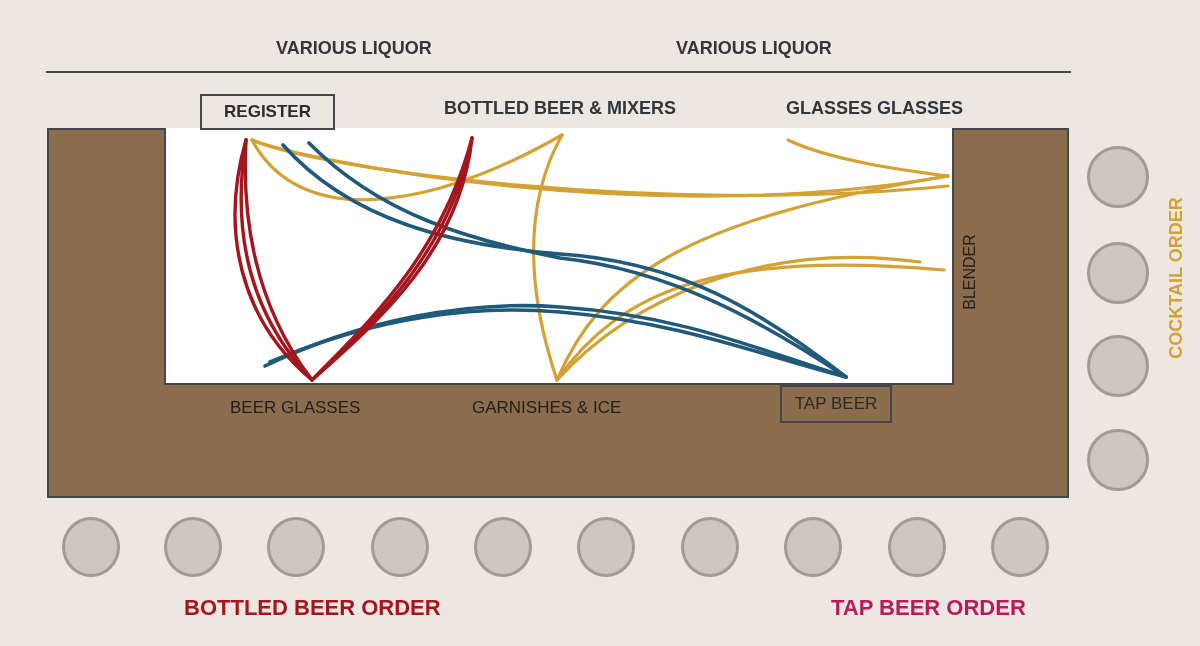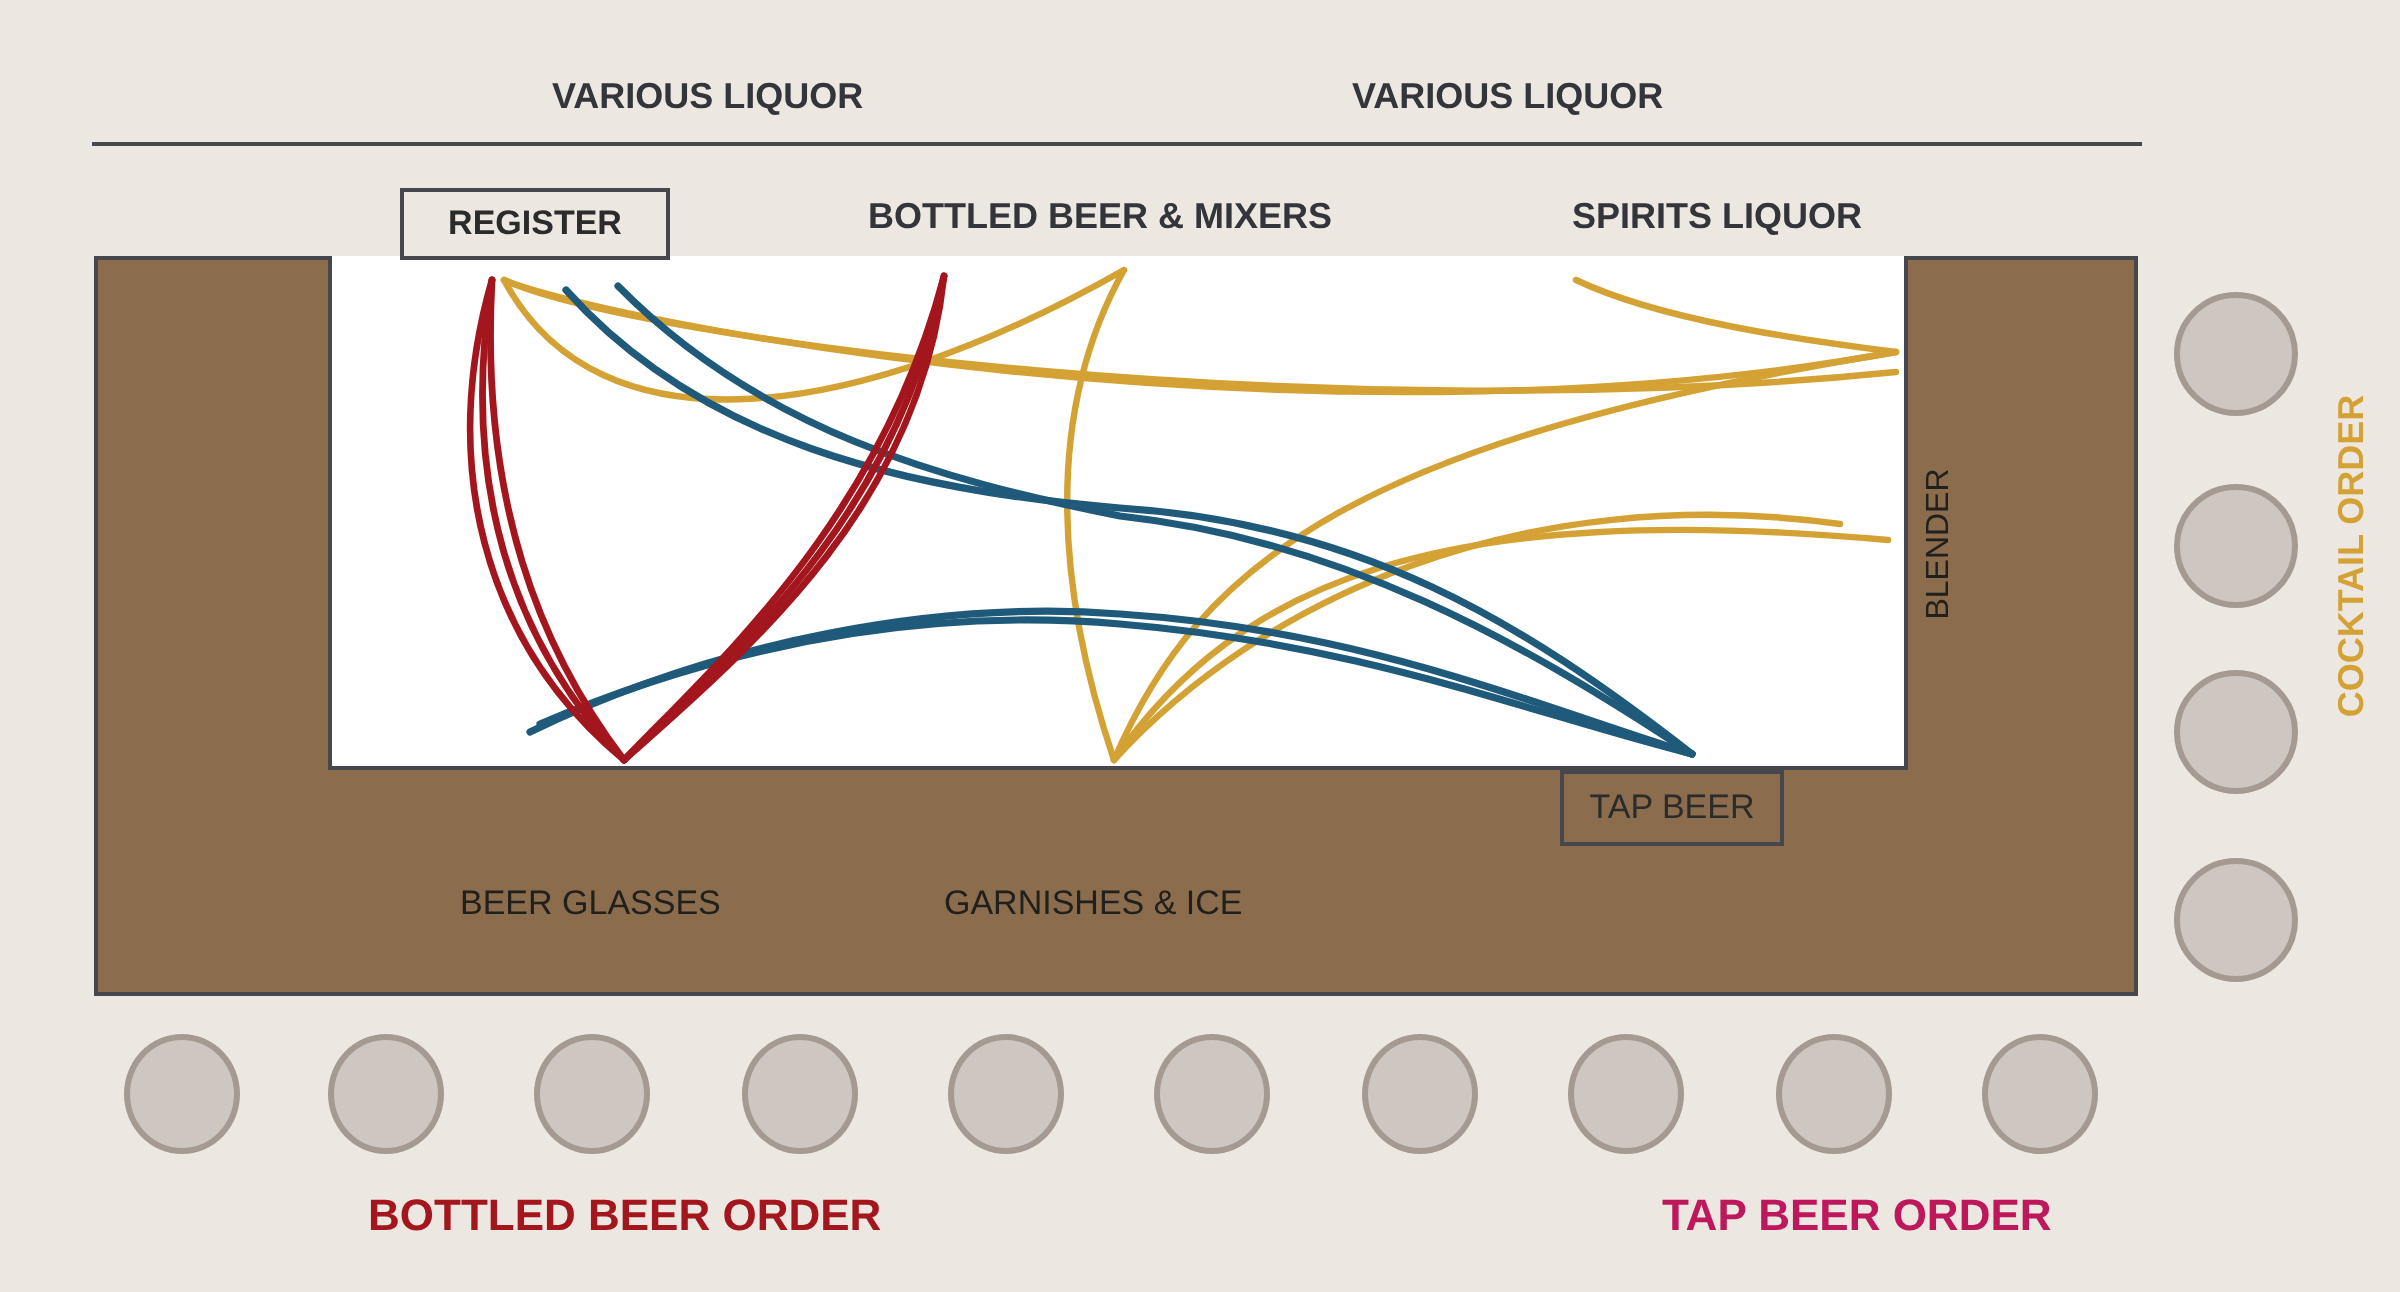"BOTTLED BEER & MIXERS" div.lbl { left: 418px -> 428px }
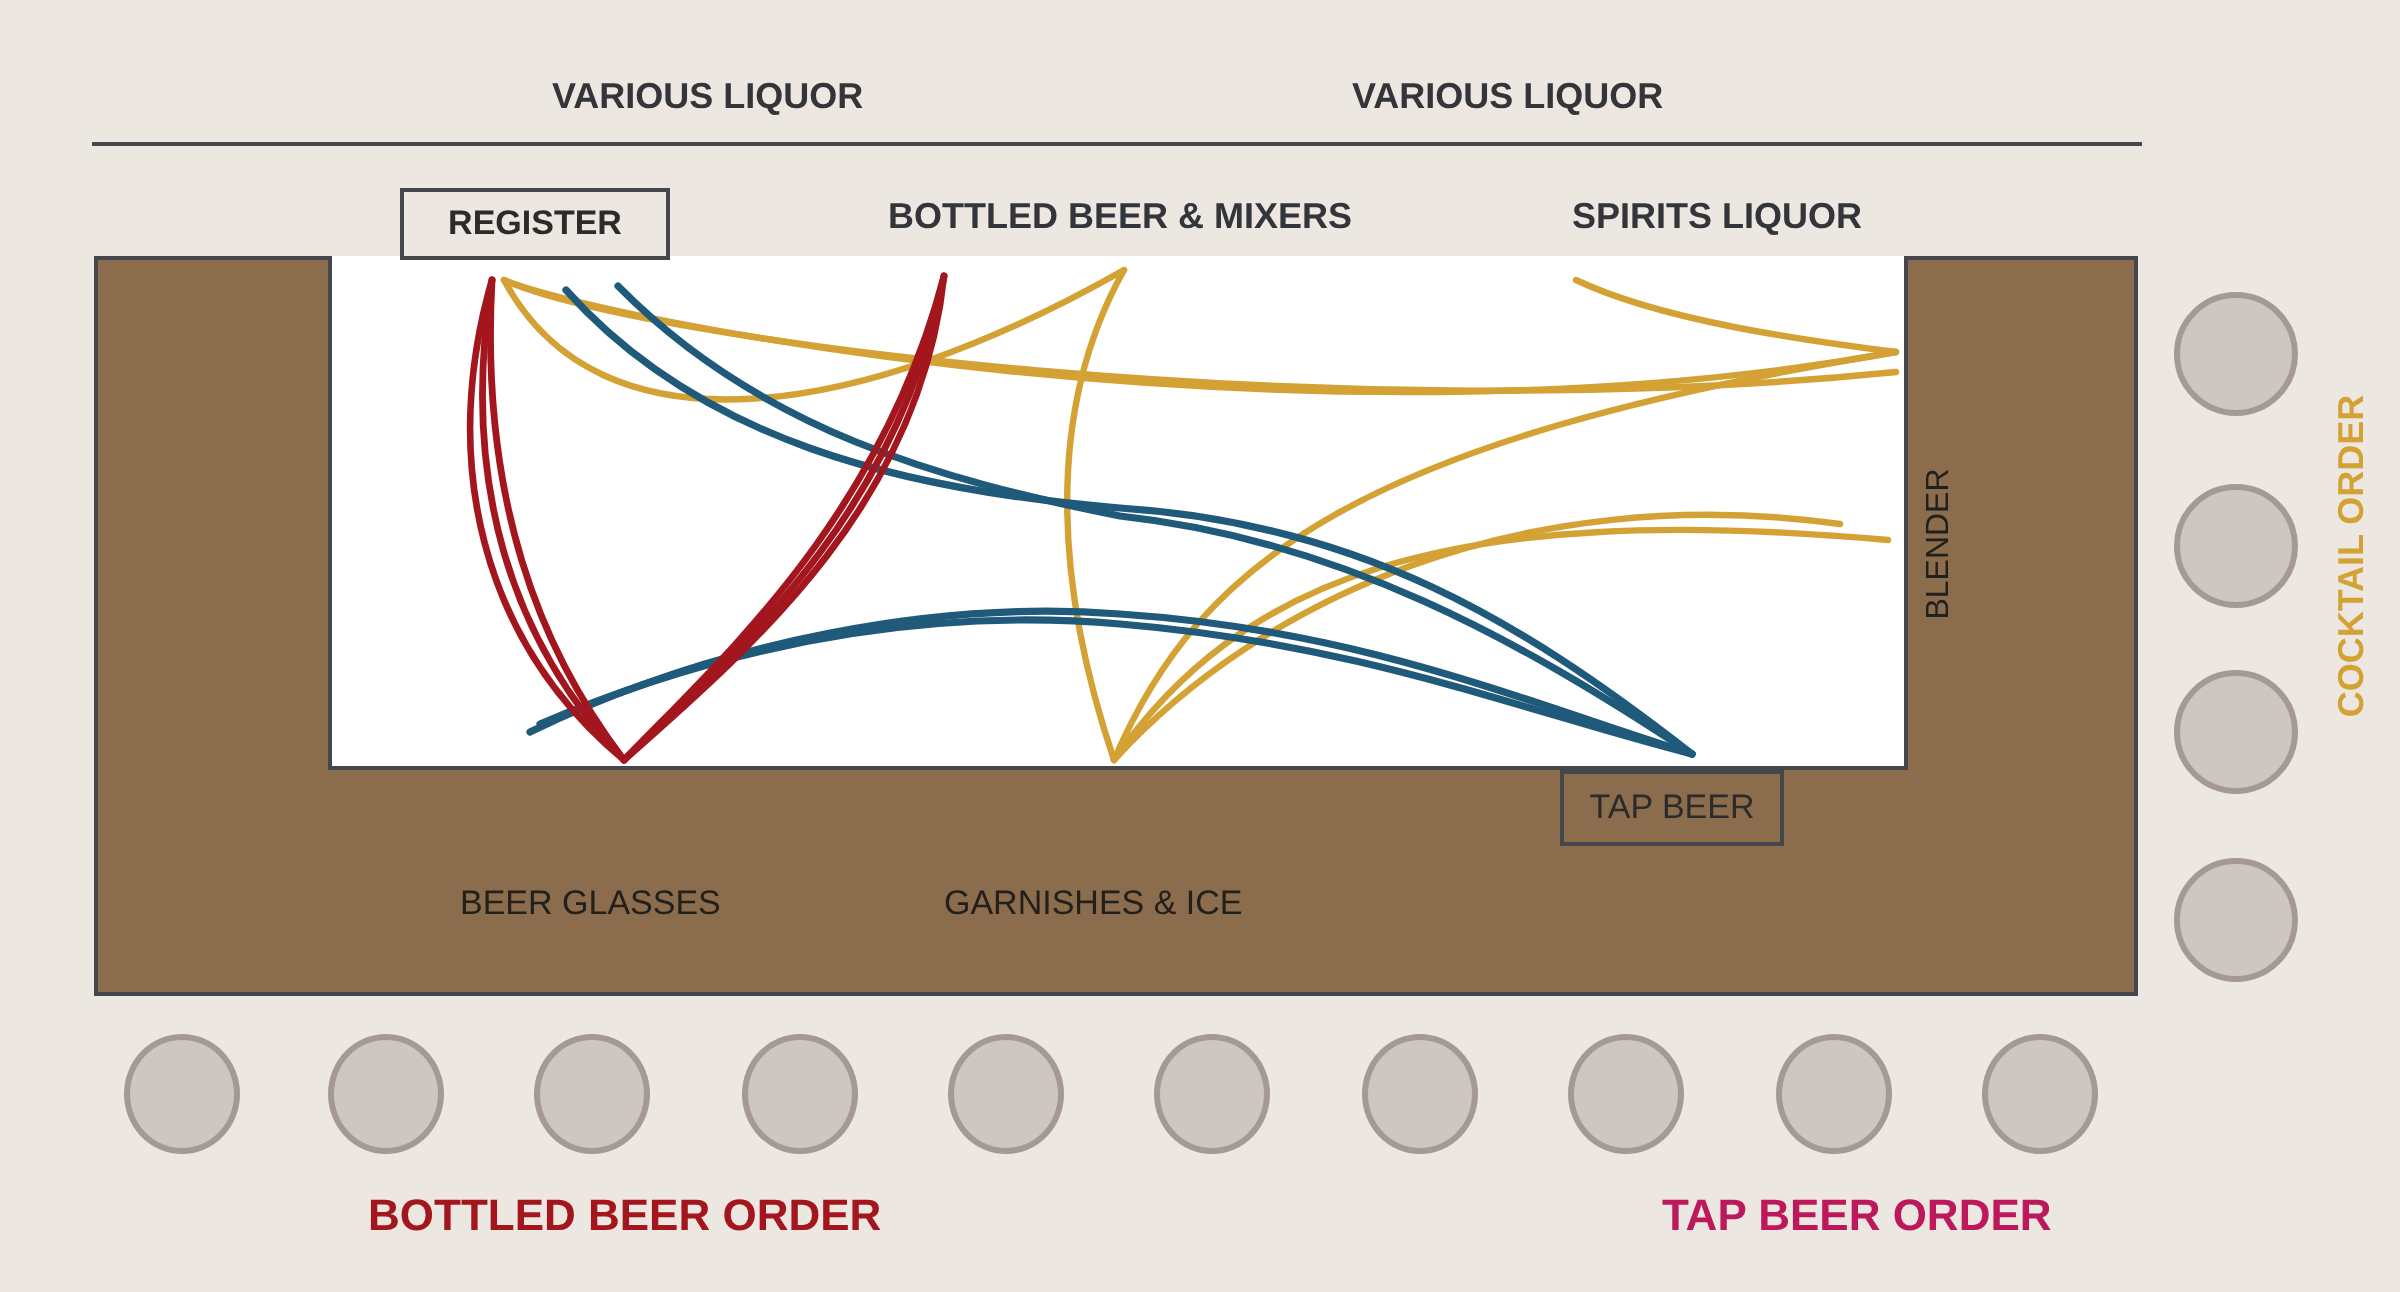"SPIRITS LIQUOR" div.lbl { text: SPIRITS LIQUOR -> GLASSES GLASSES }
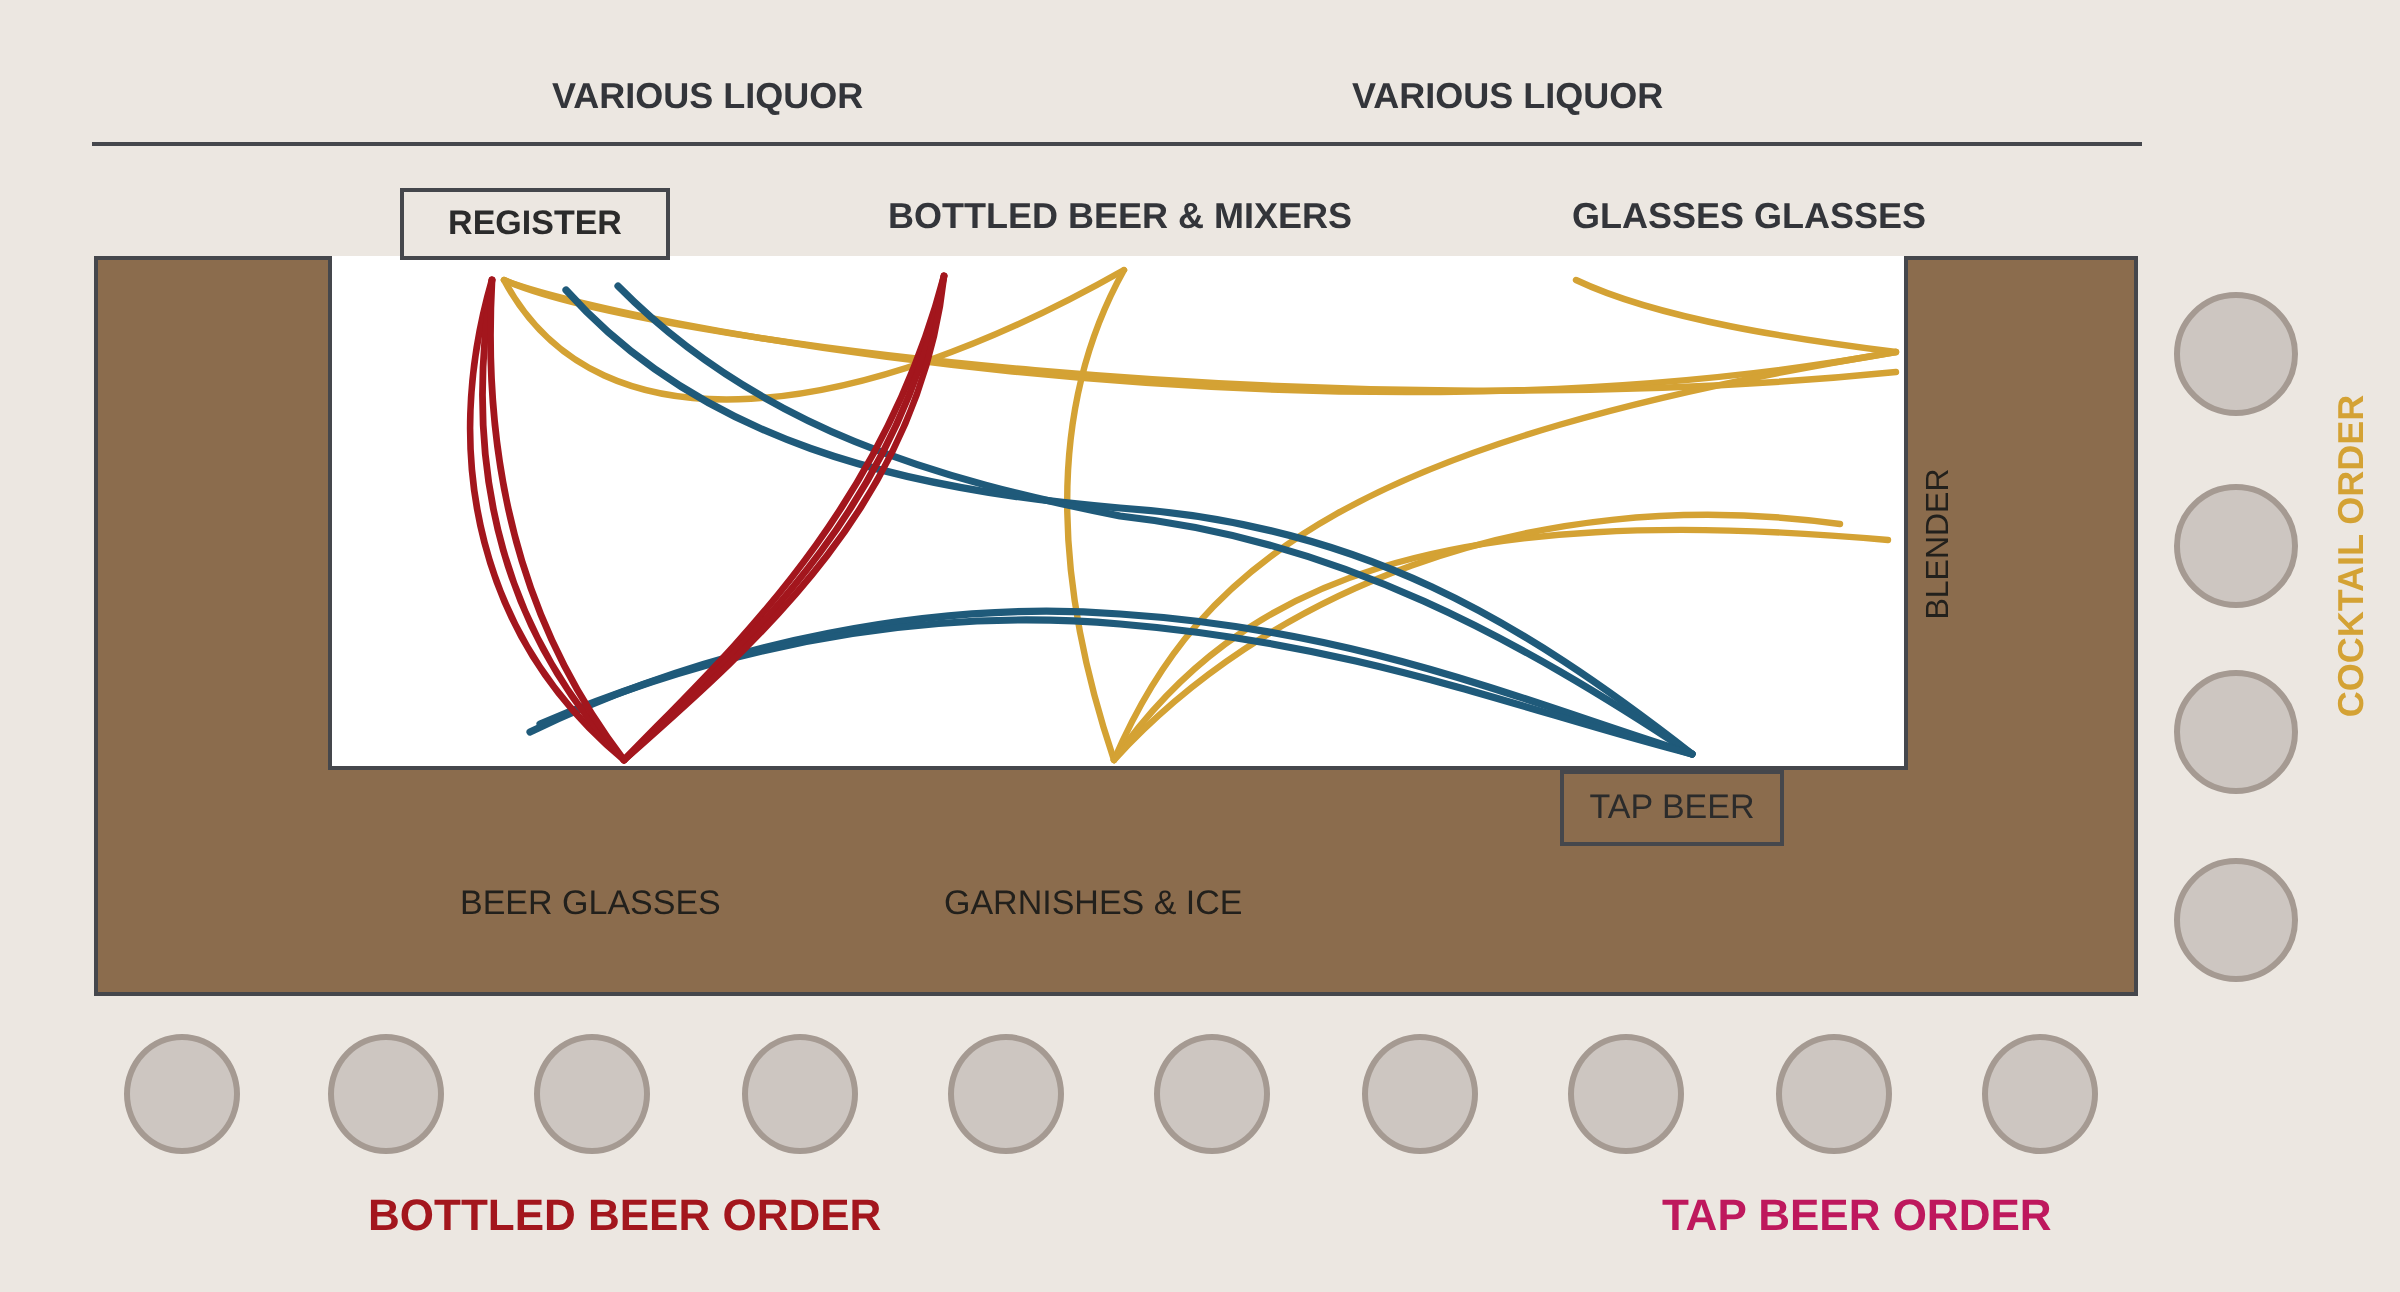"BEER GLASSES" .ctr-lbl { margin-top: 44px -> none }
